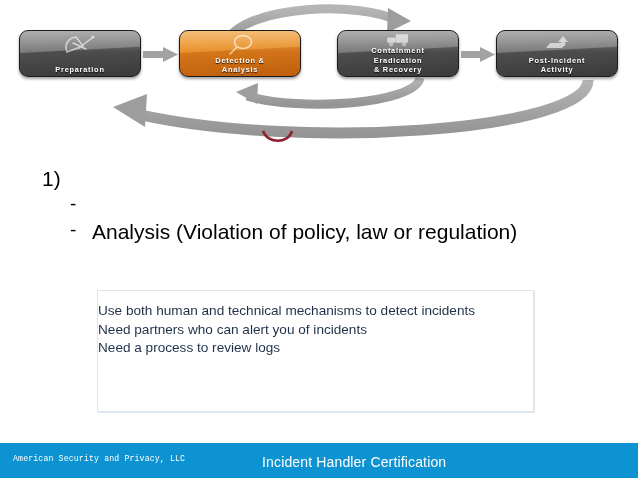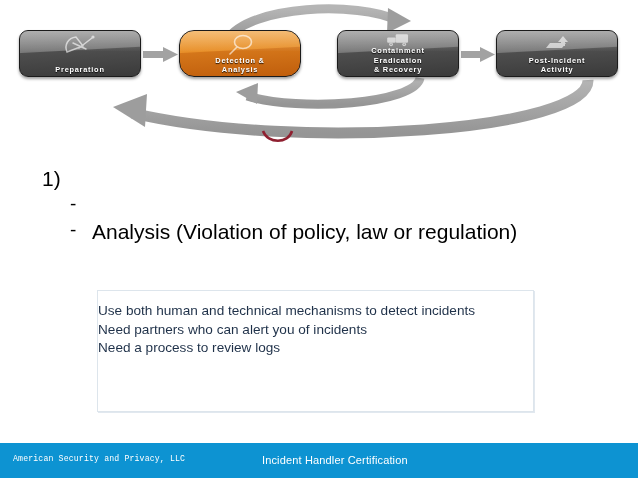"Detection &" .phase-box.orange { border-radius: 15px -> none }
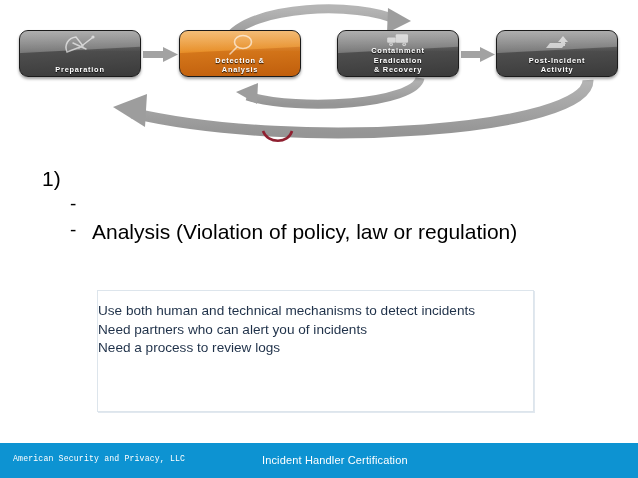"Incident Handler Certification" #footer-center { font-size: 11px -> 14px }
